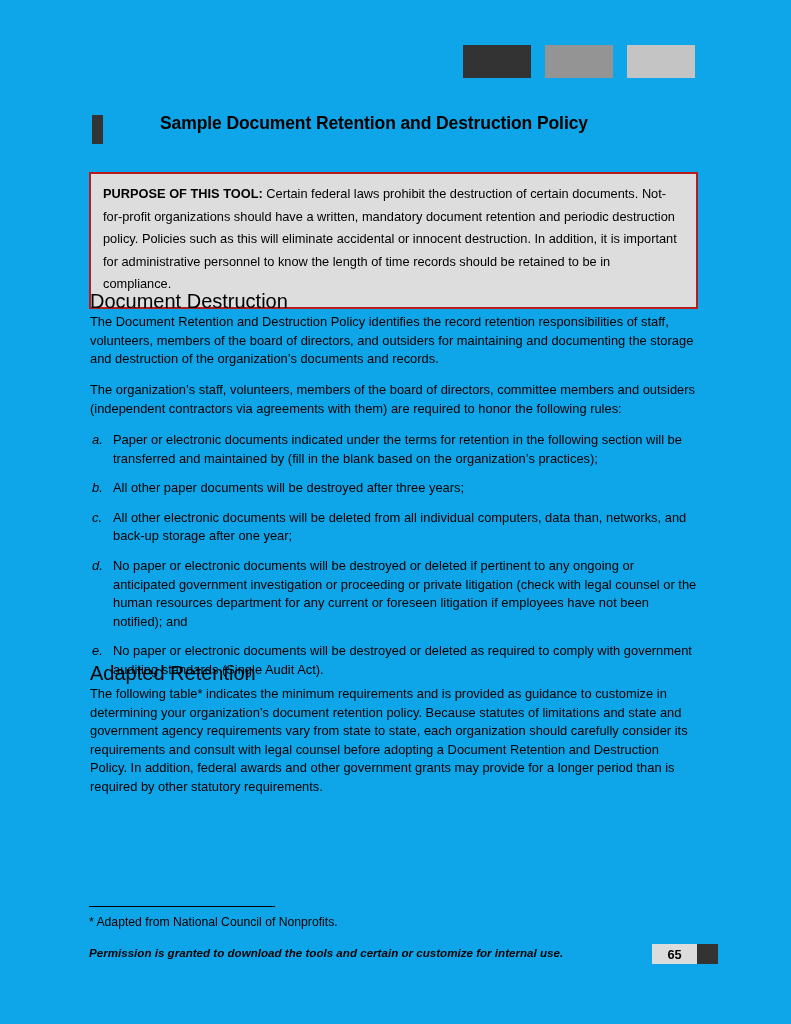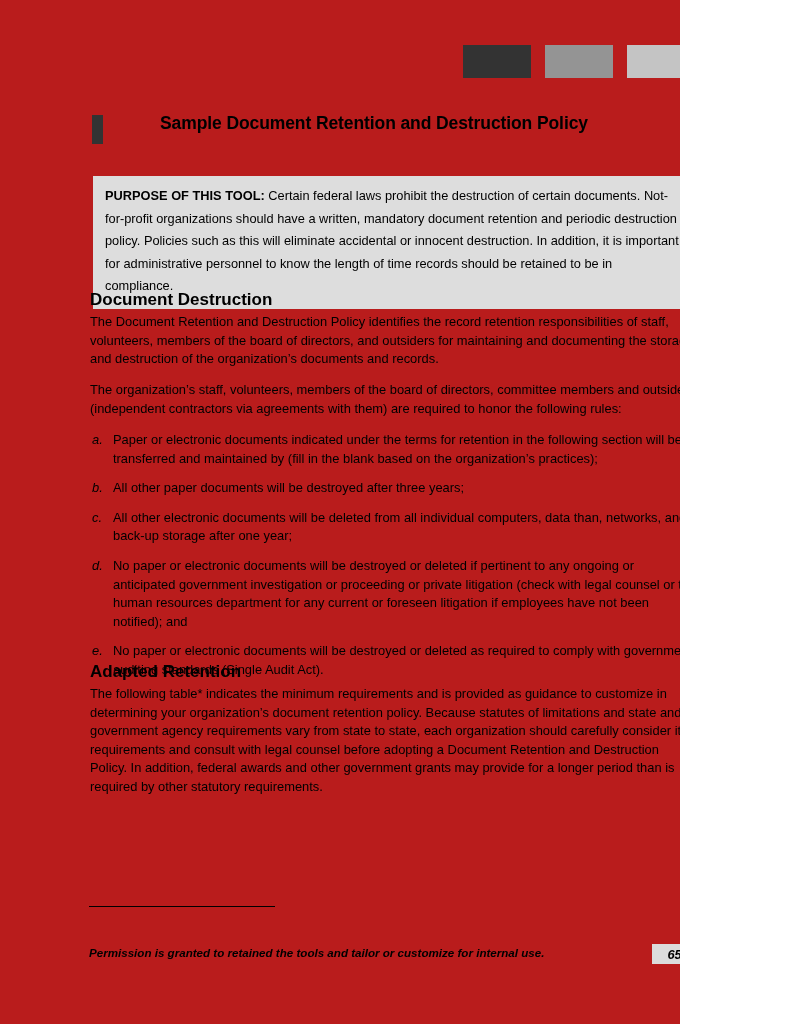"Sample Document Retention and" .page { background: #b91c1c -> #0ea5e9; width: 680px -> 791px }
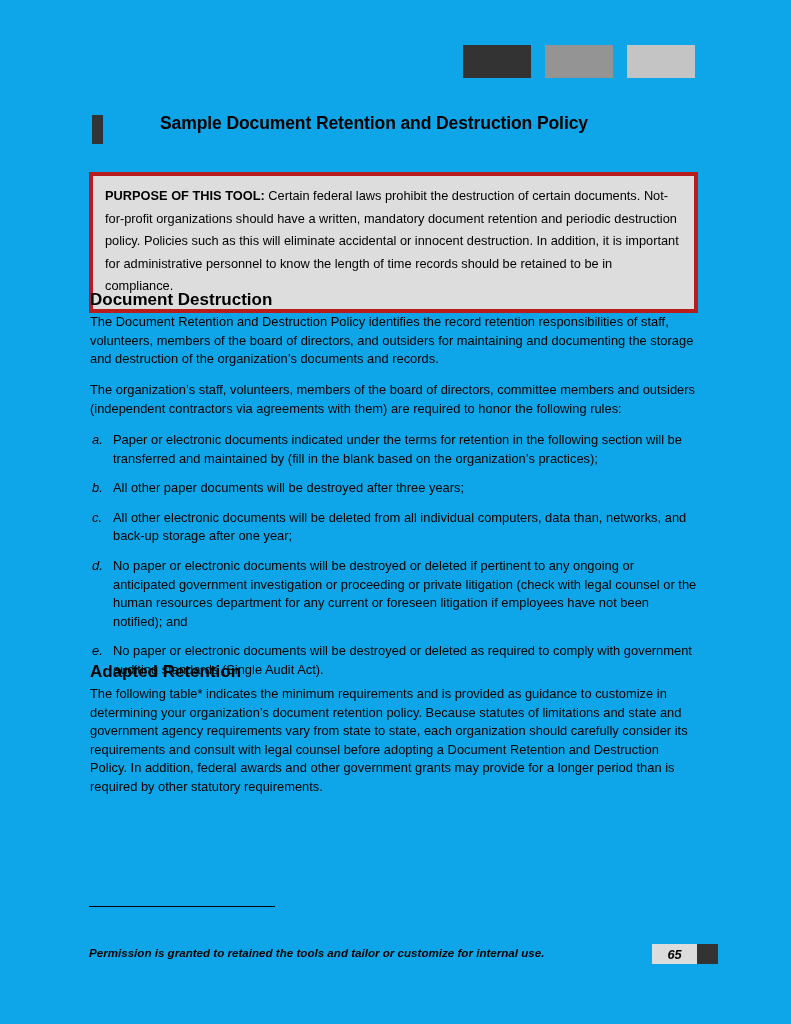"PURPOSE OF THIS TOOL: Certain" .purpose-box { border: 4px solid #b91c1c -> 2px solid #b91c1c }
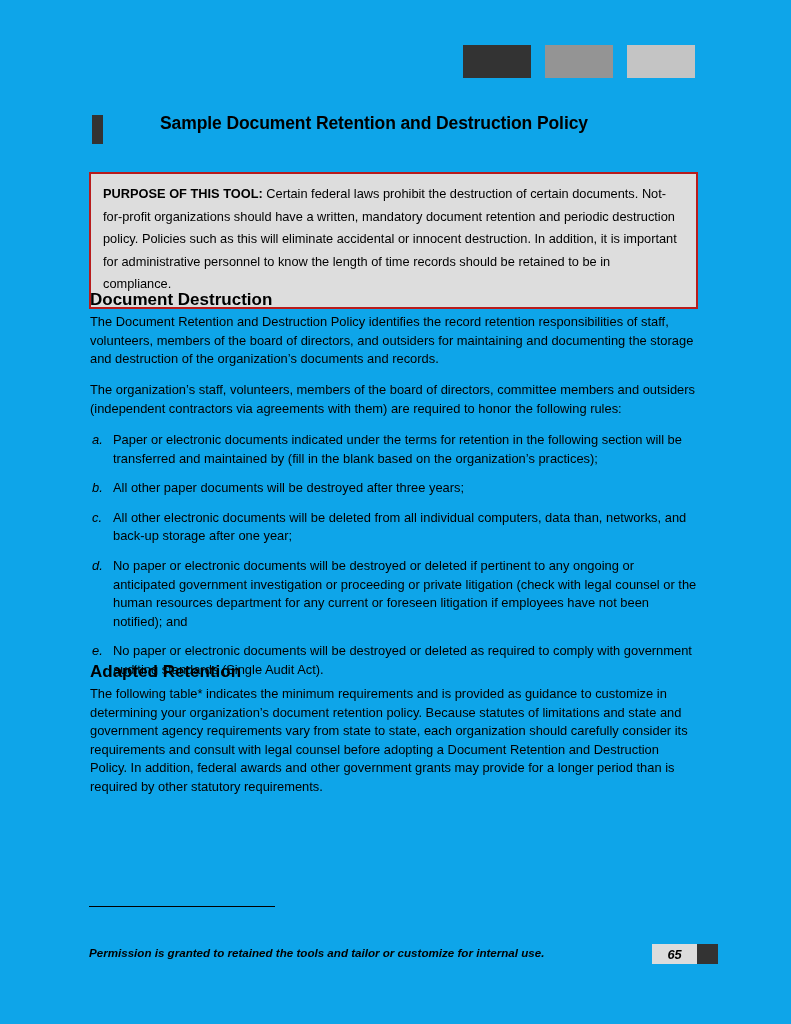"Document Destruction" .section-heading { font-size: 17px -> 20px; font-weight: bold -> normal }
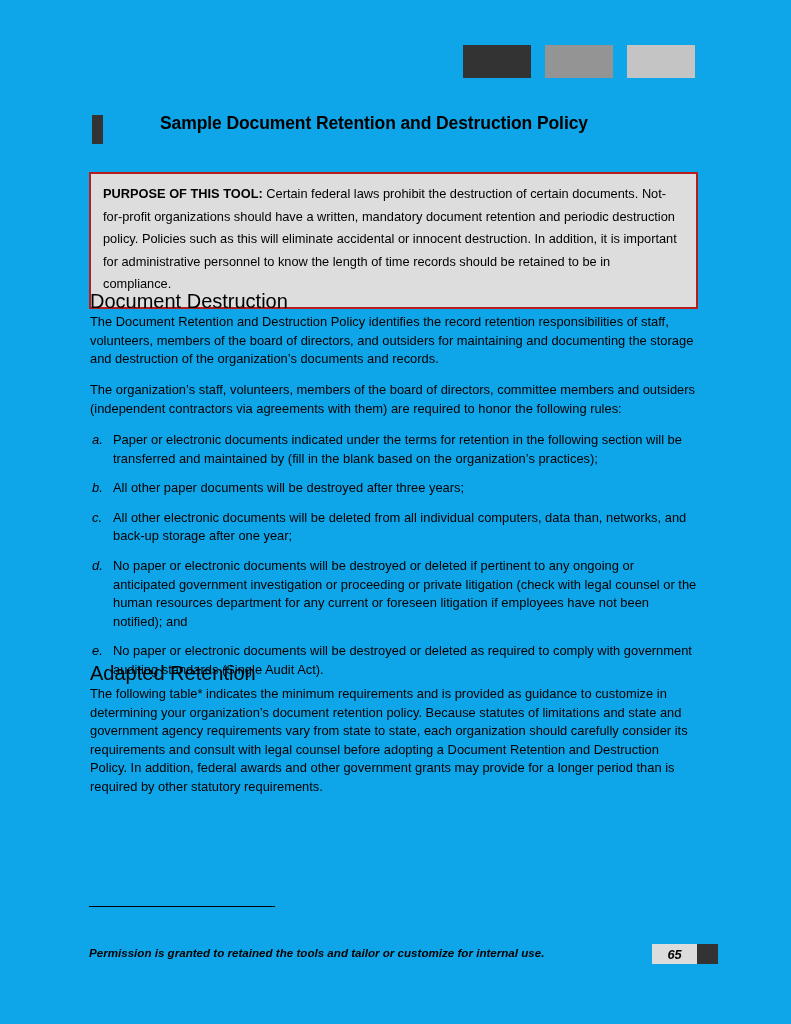"* Adapted from National Council" div.footnote { html: none -> <div>* Adapted from National Council of Nonprofits.</div> }
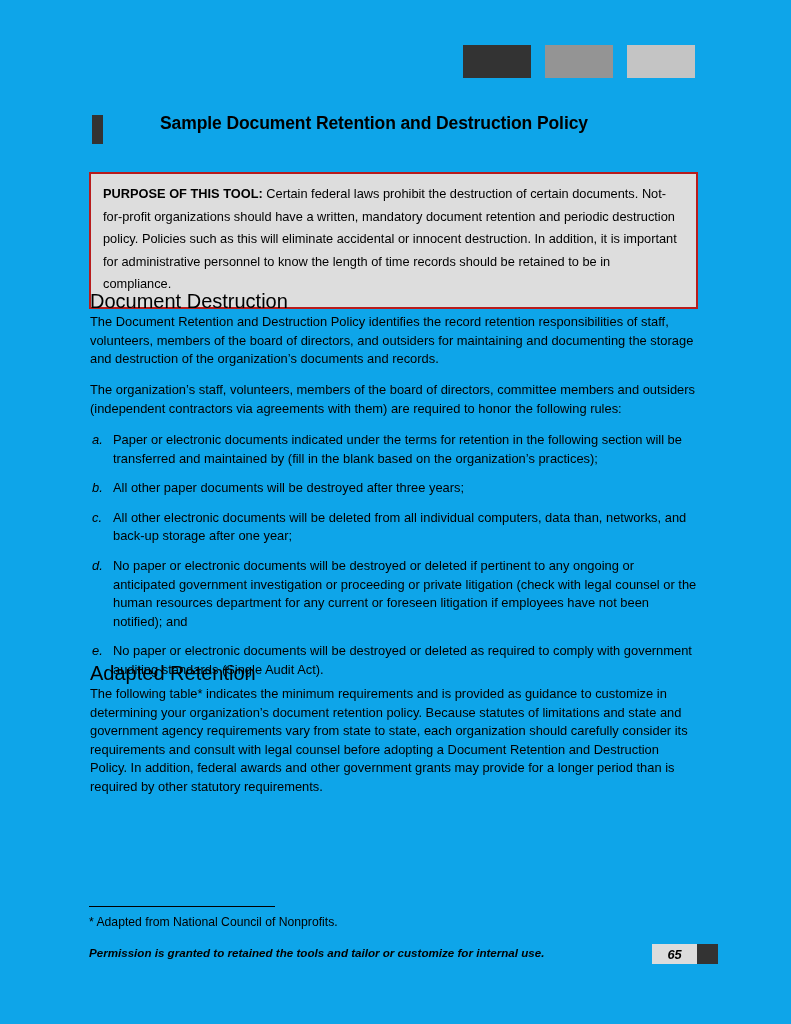"Permission is granted to retained" div { text: retained the tools and tailor -> download the tools and certain }
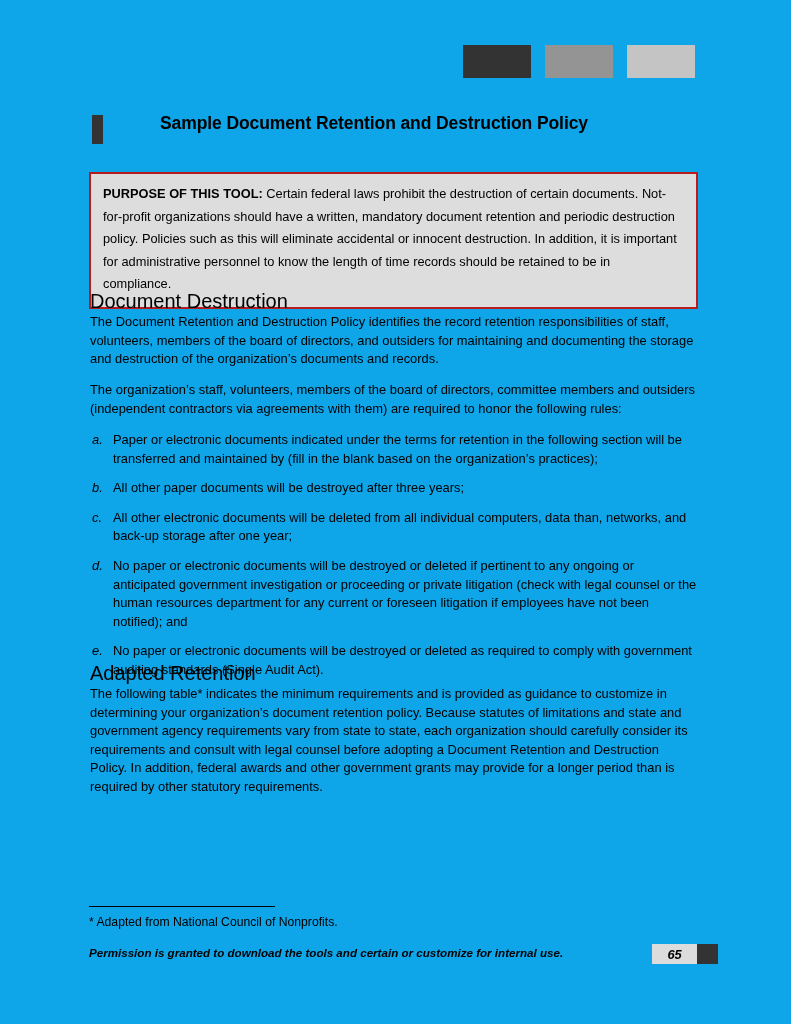"65" .page-badge { font-style: italic -> none }
